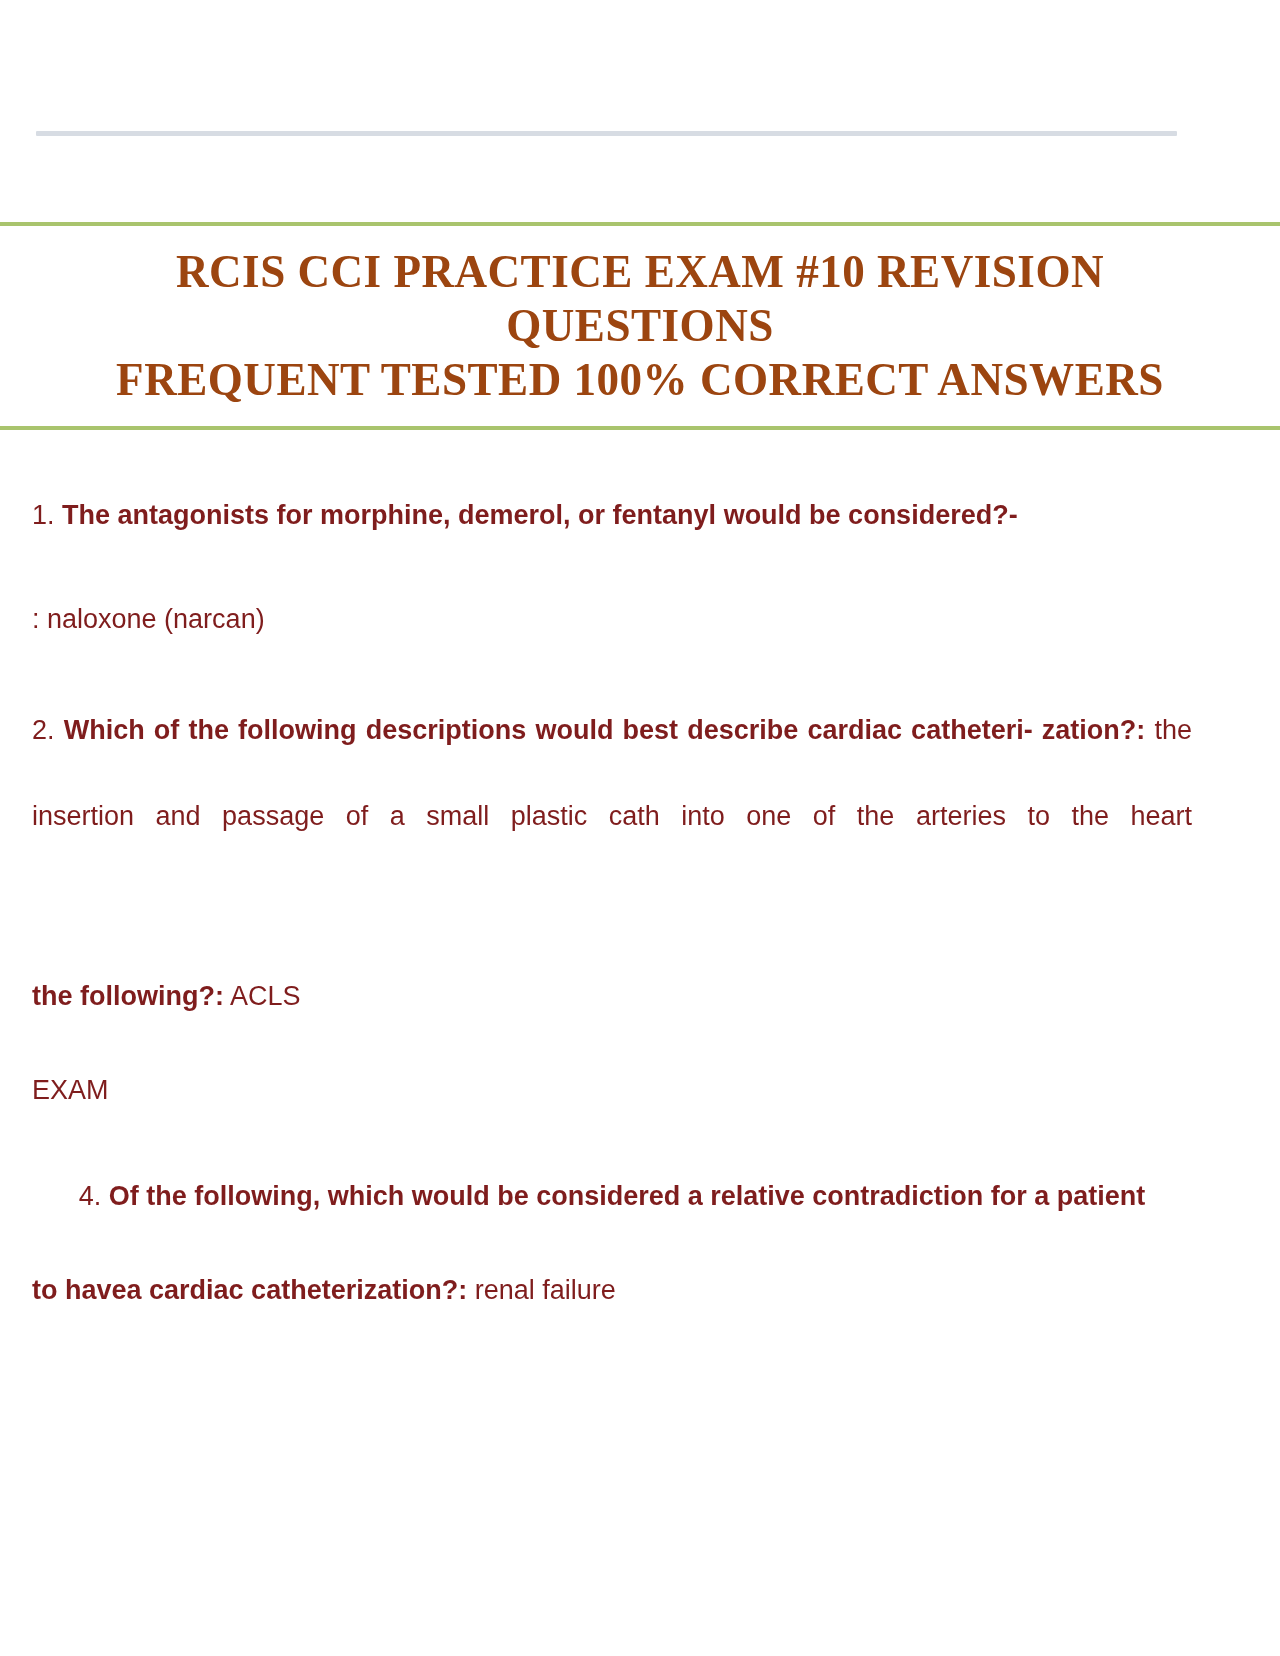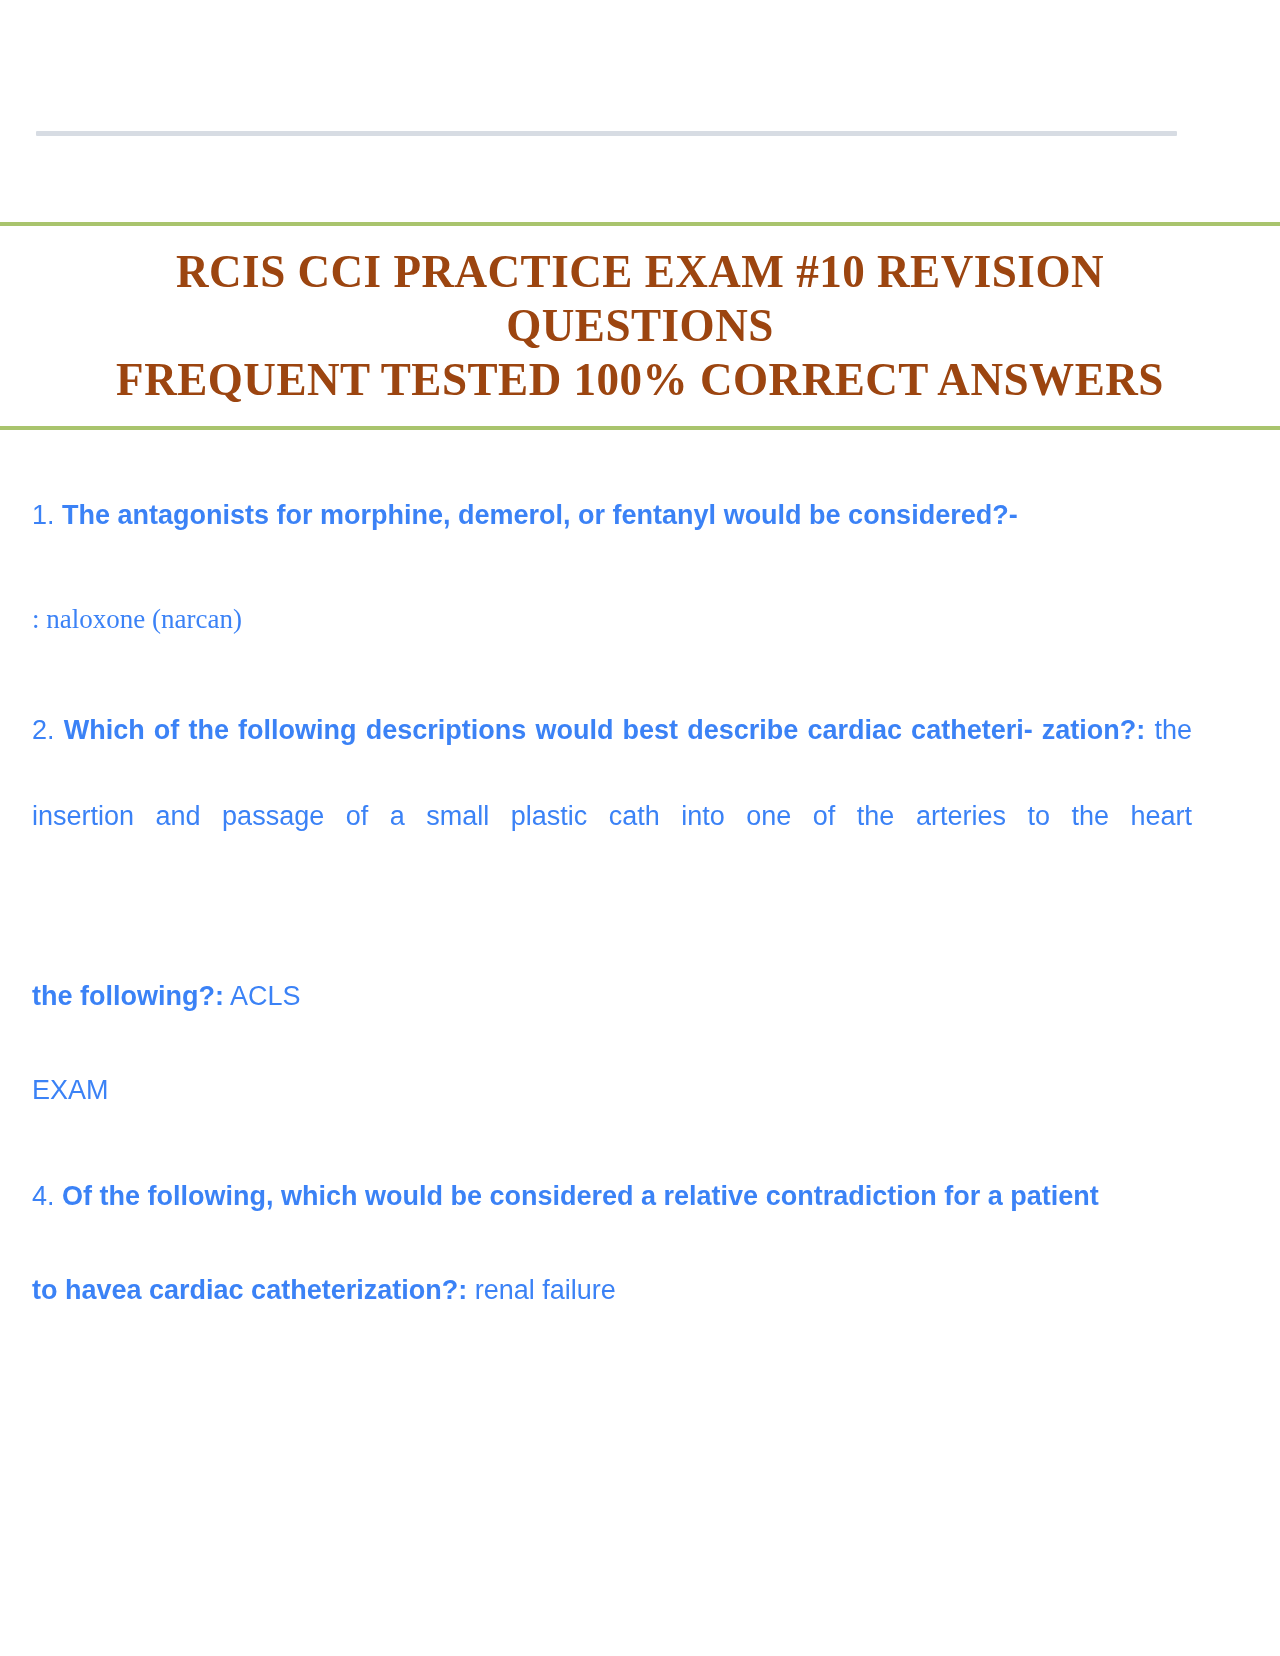"1. The antagonists for morphine," .qline { color: #3b82f6 -> #7f1d1d }
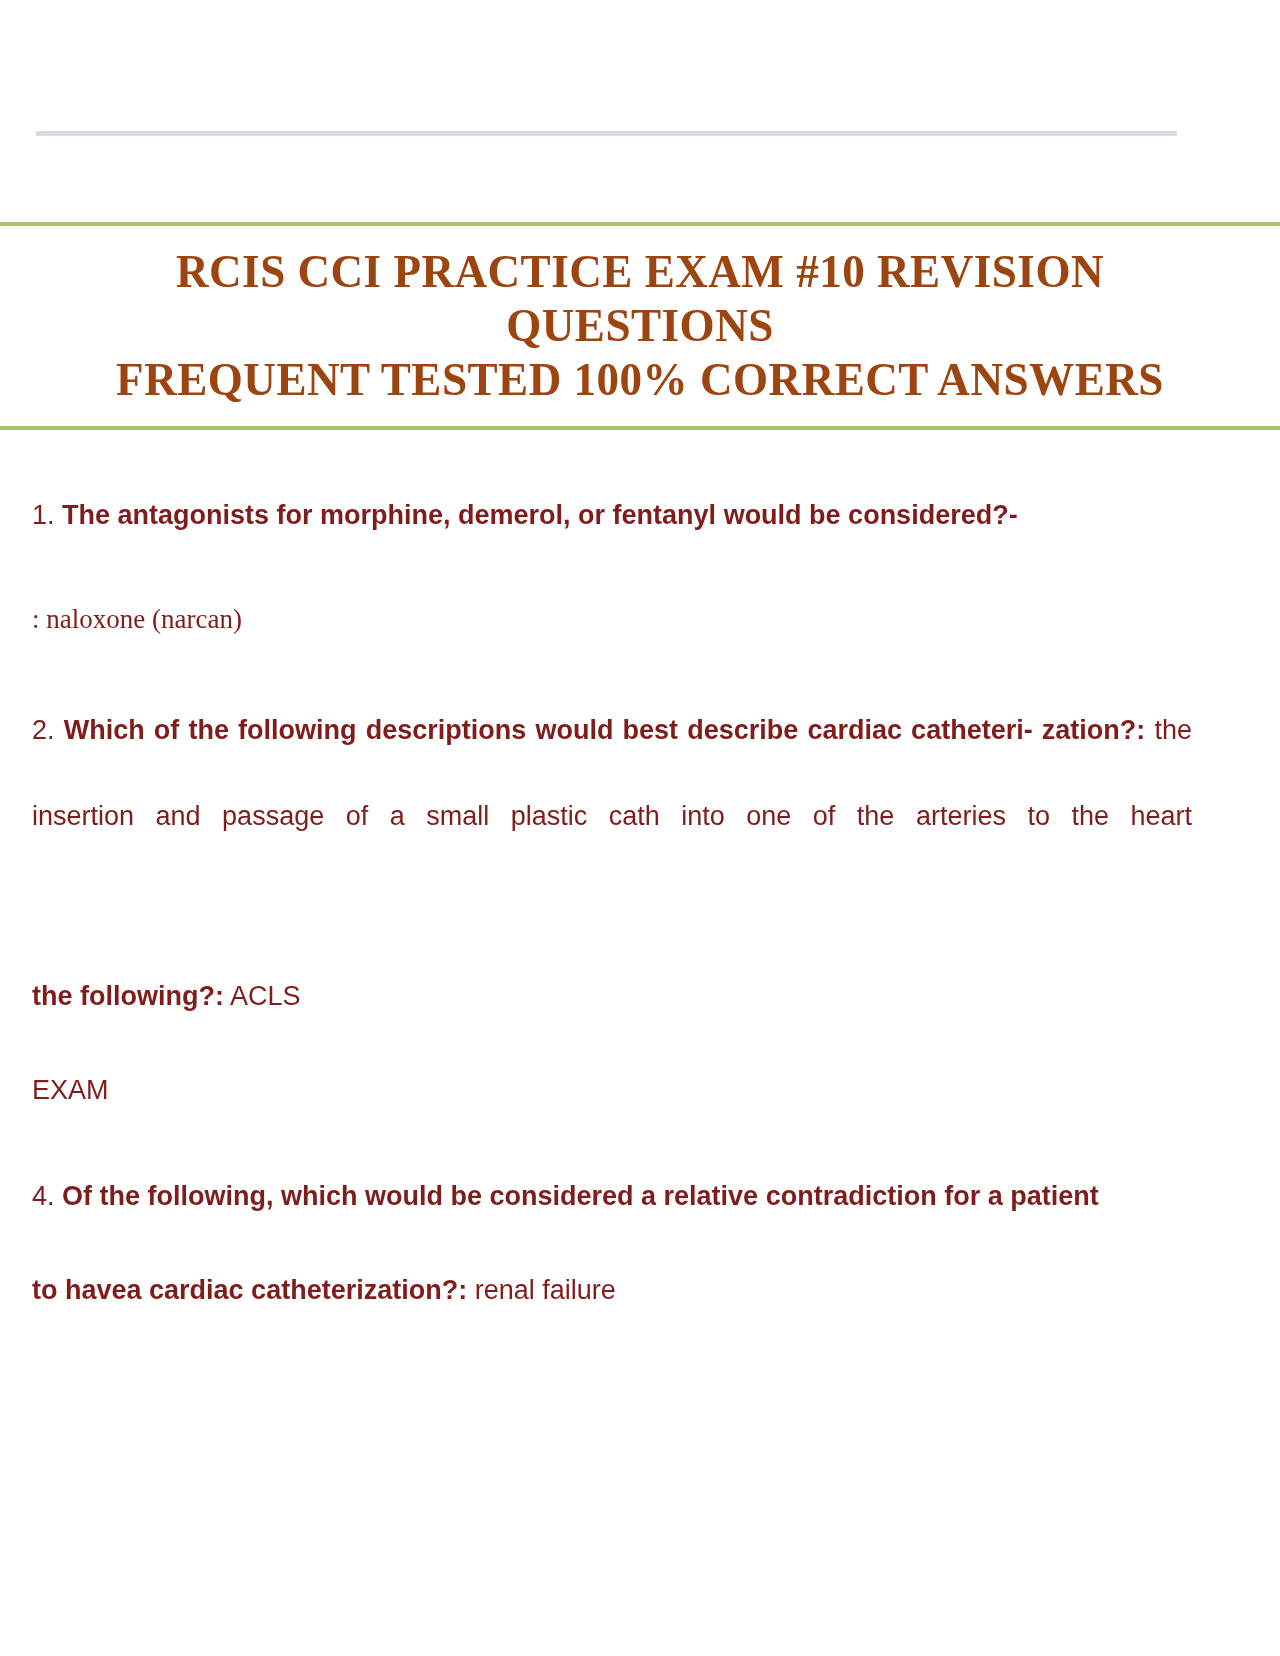": naloxone (narcan)" .p2 { font-family: Liberation Serif, serif -> none }
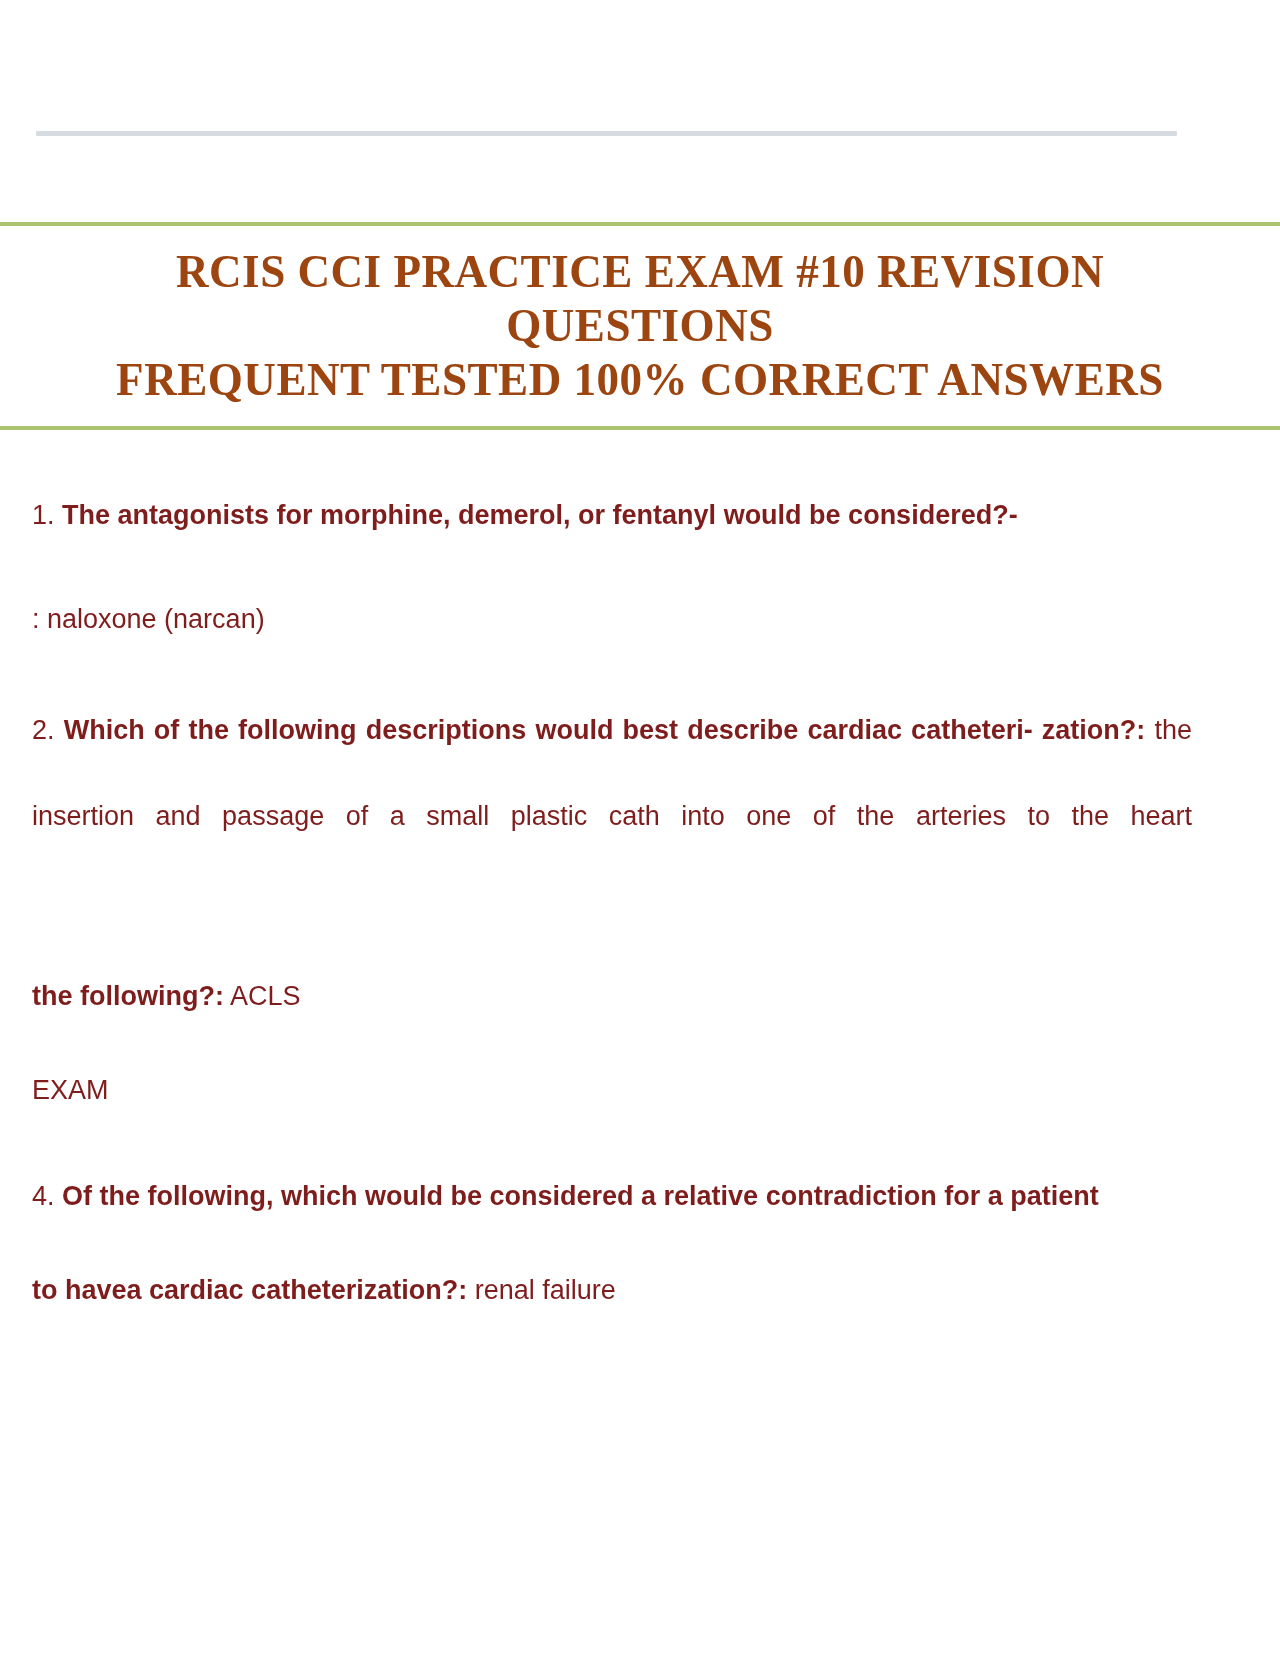"4. Of the following, which" .p6 { text-align: none -> center }
